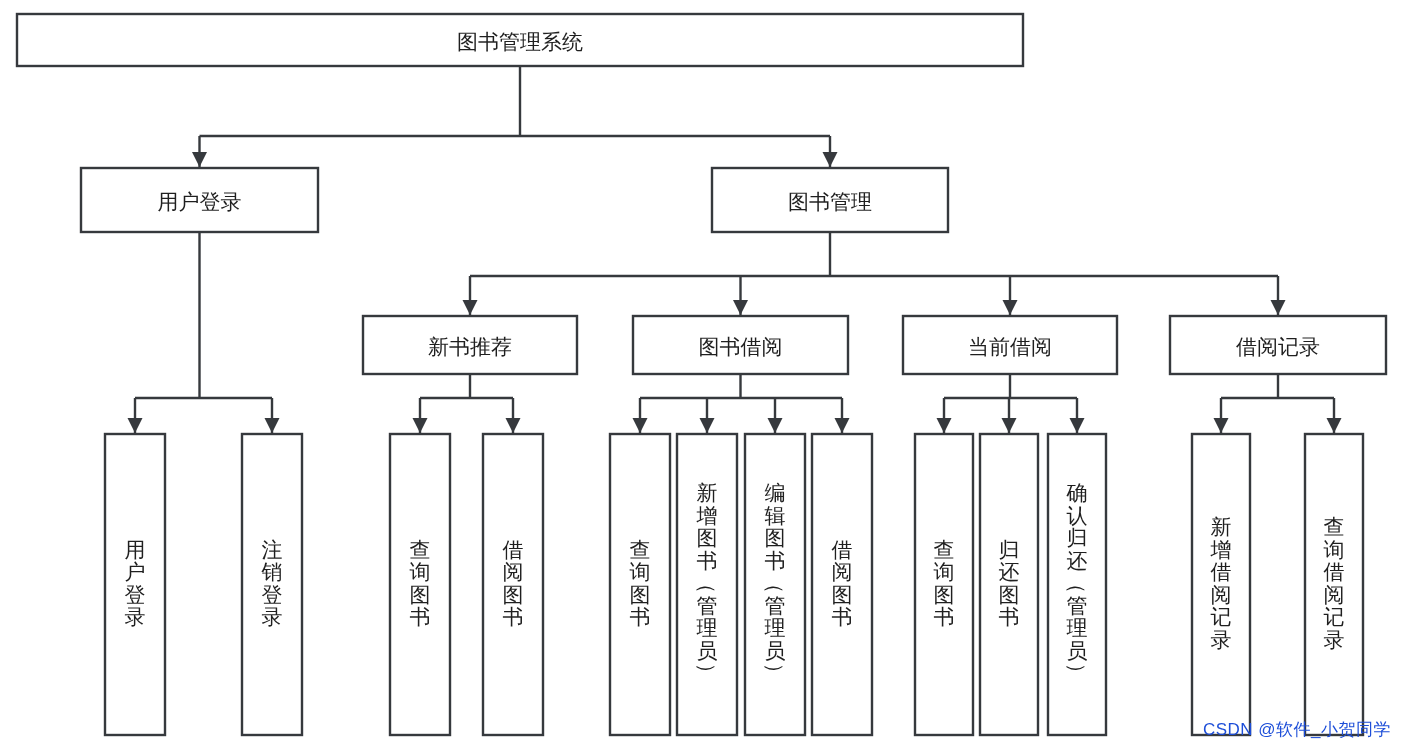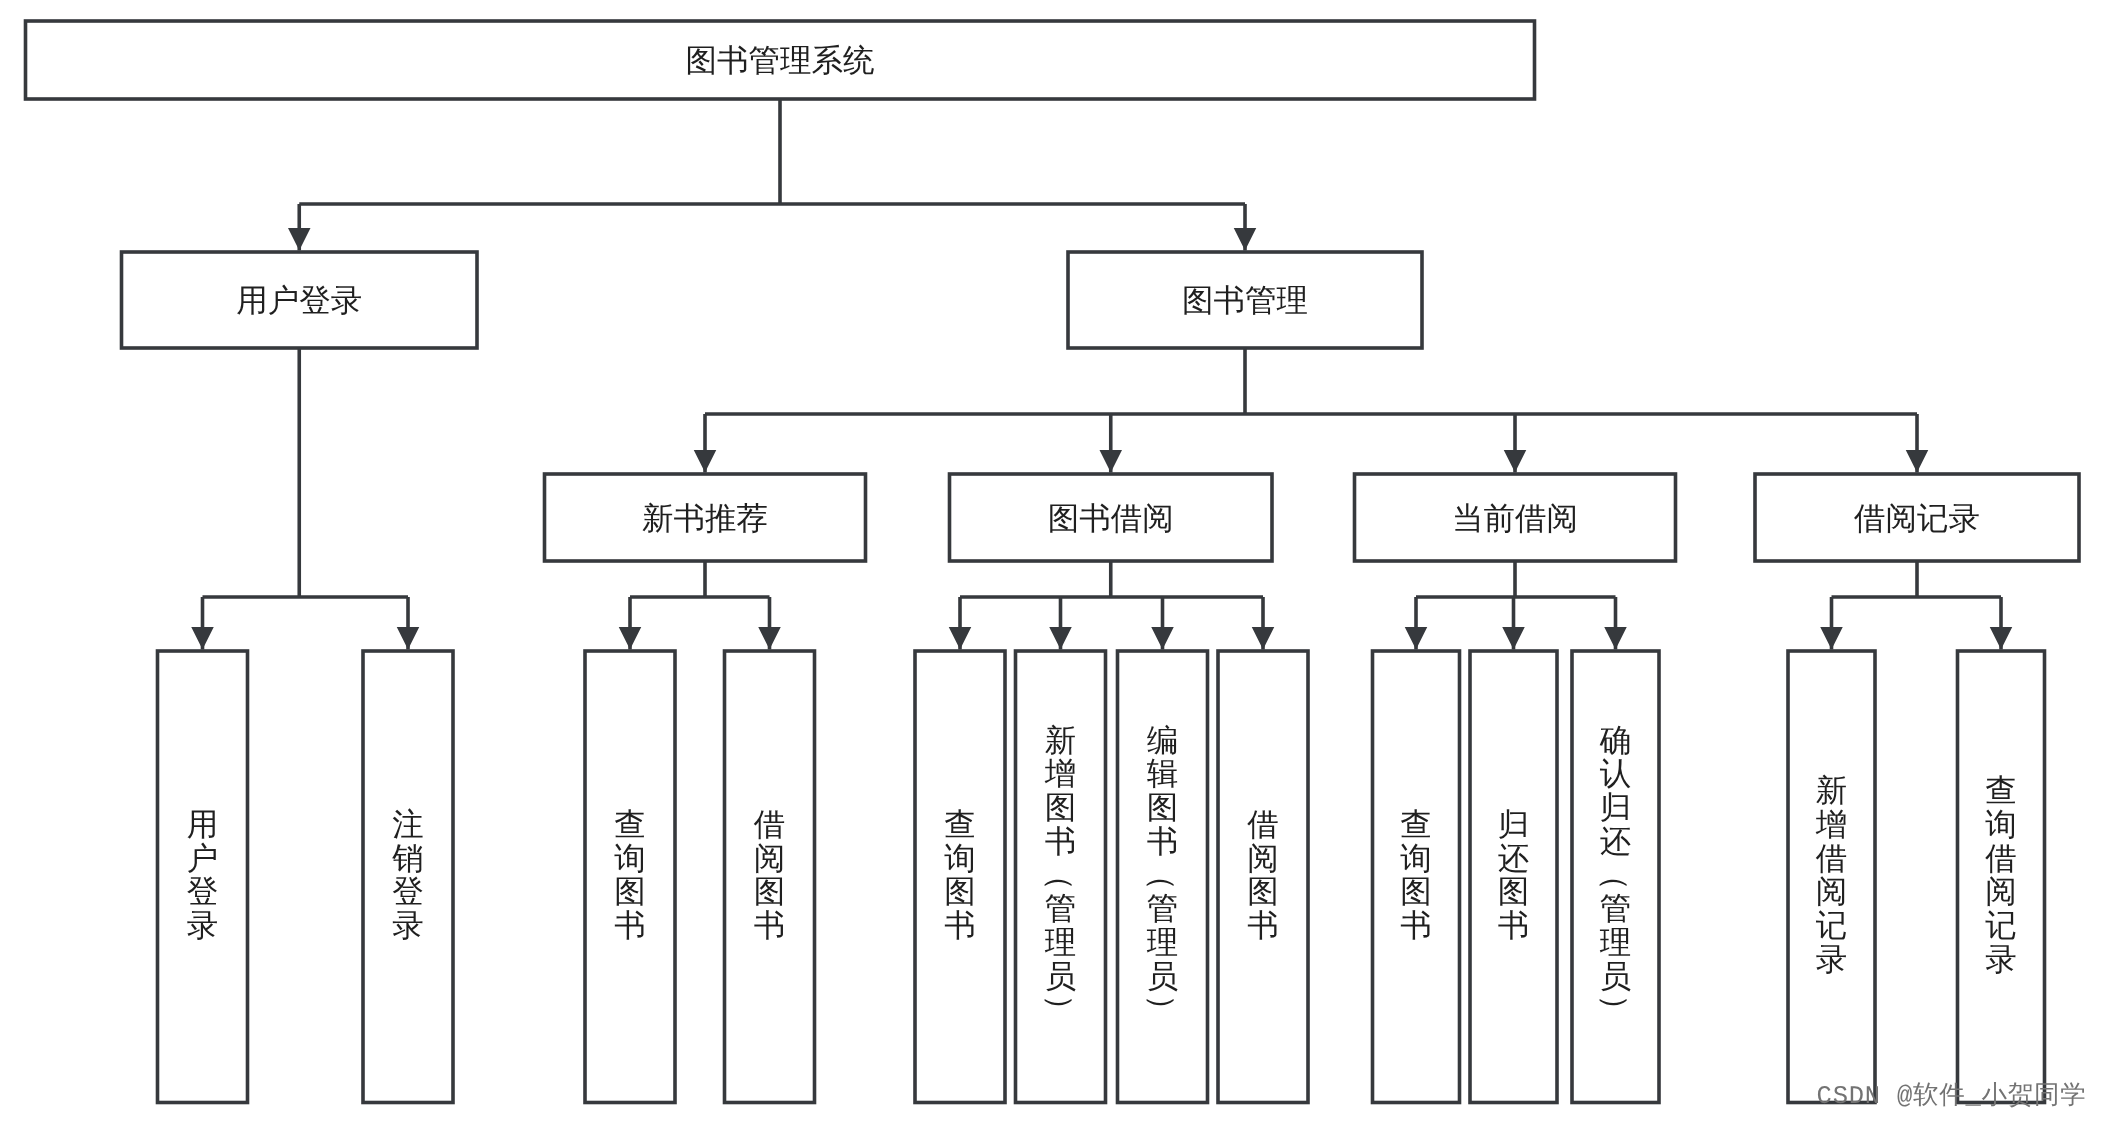"CSDN @软件_小贺同学" .watermark { color: #737373 -> #1d4ed8; font-family: Liberation Mono, monospace -> Liberation Sans, sans-serif }
